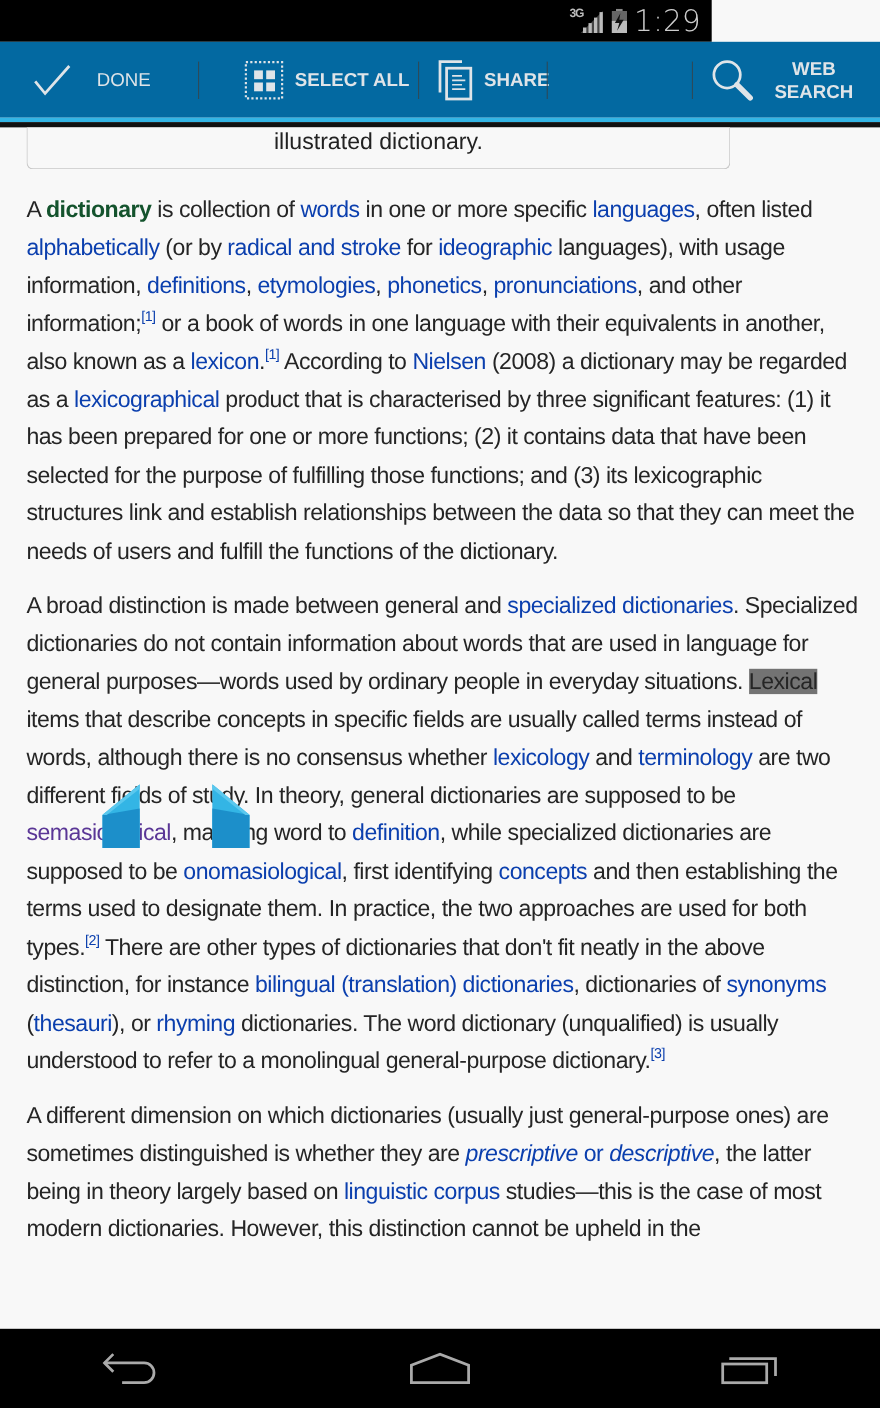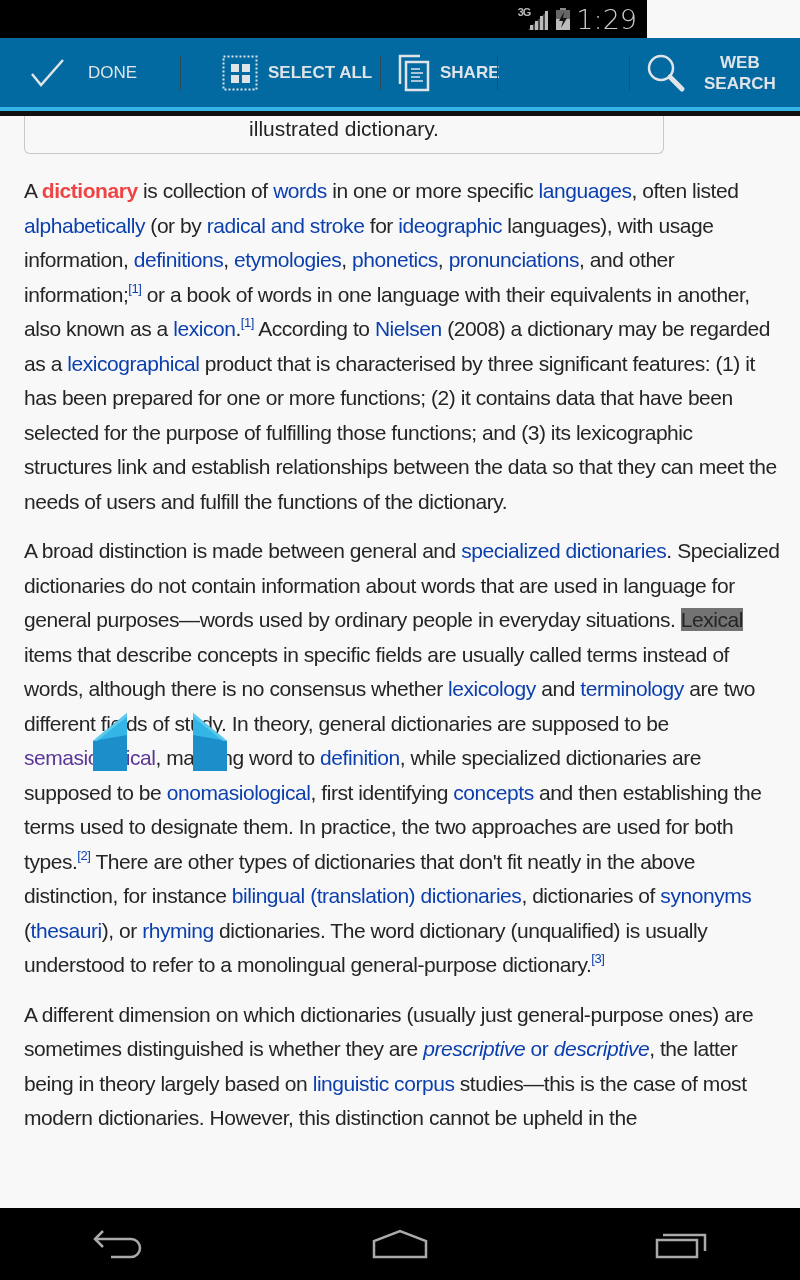"dictionary" .article b { color: #ef4444 -> #14532d }
